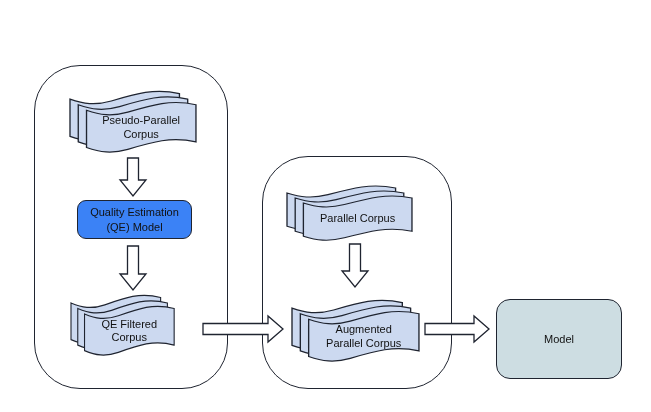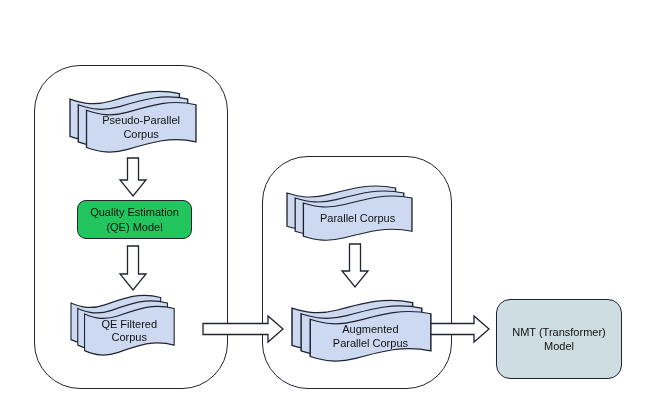"Quality Estimation" .qe-box { background: #22c55e -> #3b82f6 }
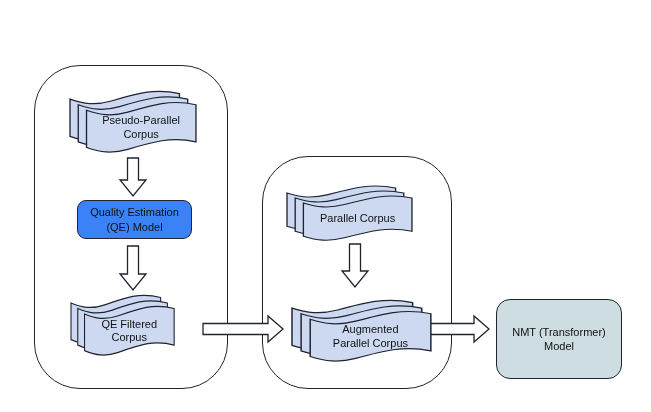"Augmented" div.corpus { padding-left: none -> 20px; width: 140px -> 108px }
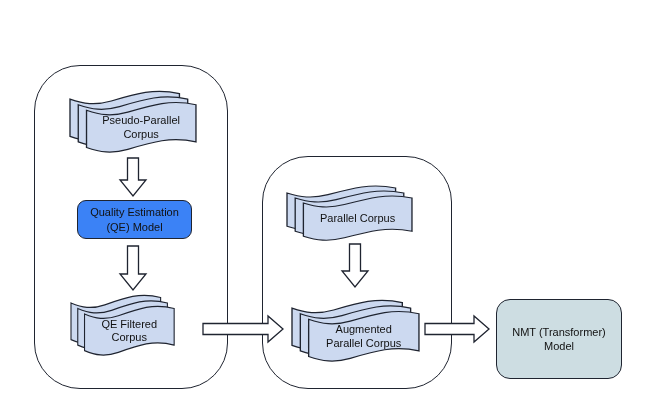"NMT (Transformer)" span { html: <span>NMT (Transformer)</span> -> none }
